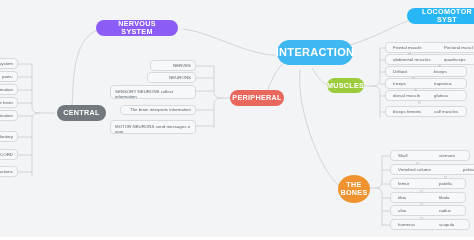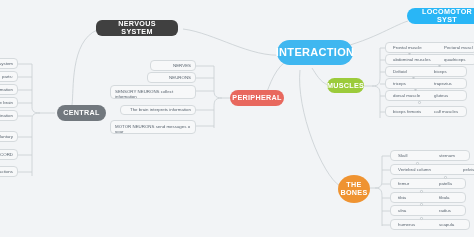"NERVOUS SYSTEM" div.node { background: #404040 -> #8b5cf6; border-radius: 6px -> none }
